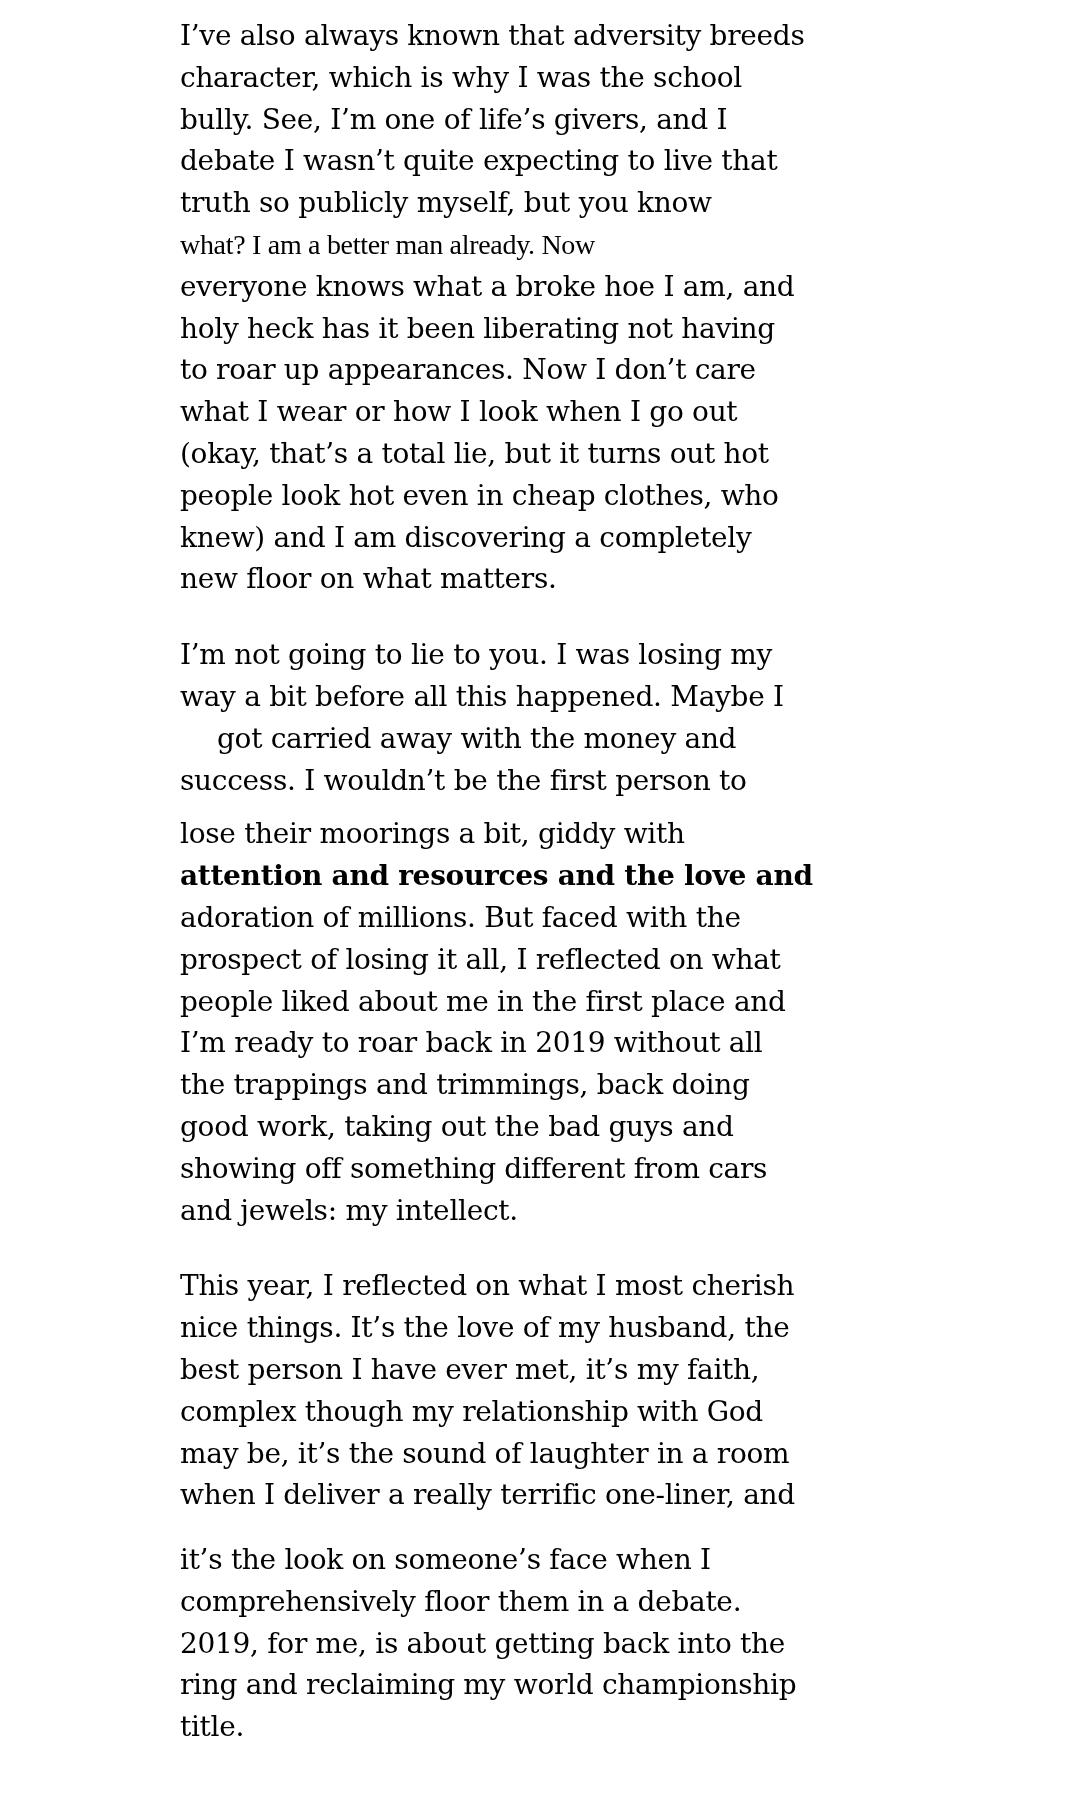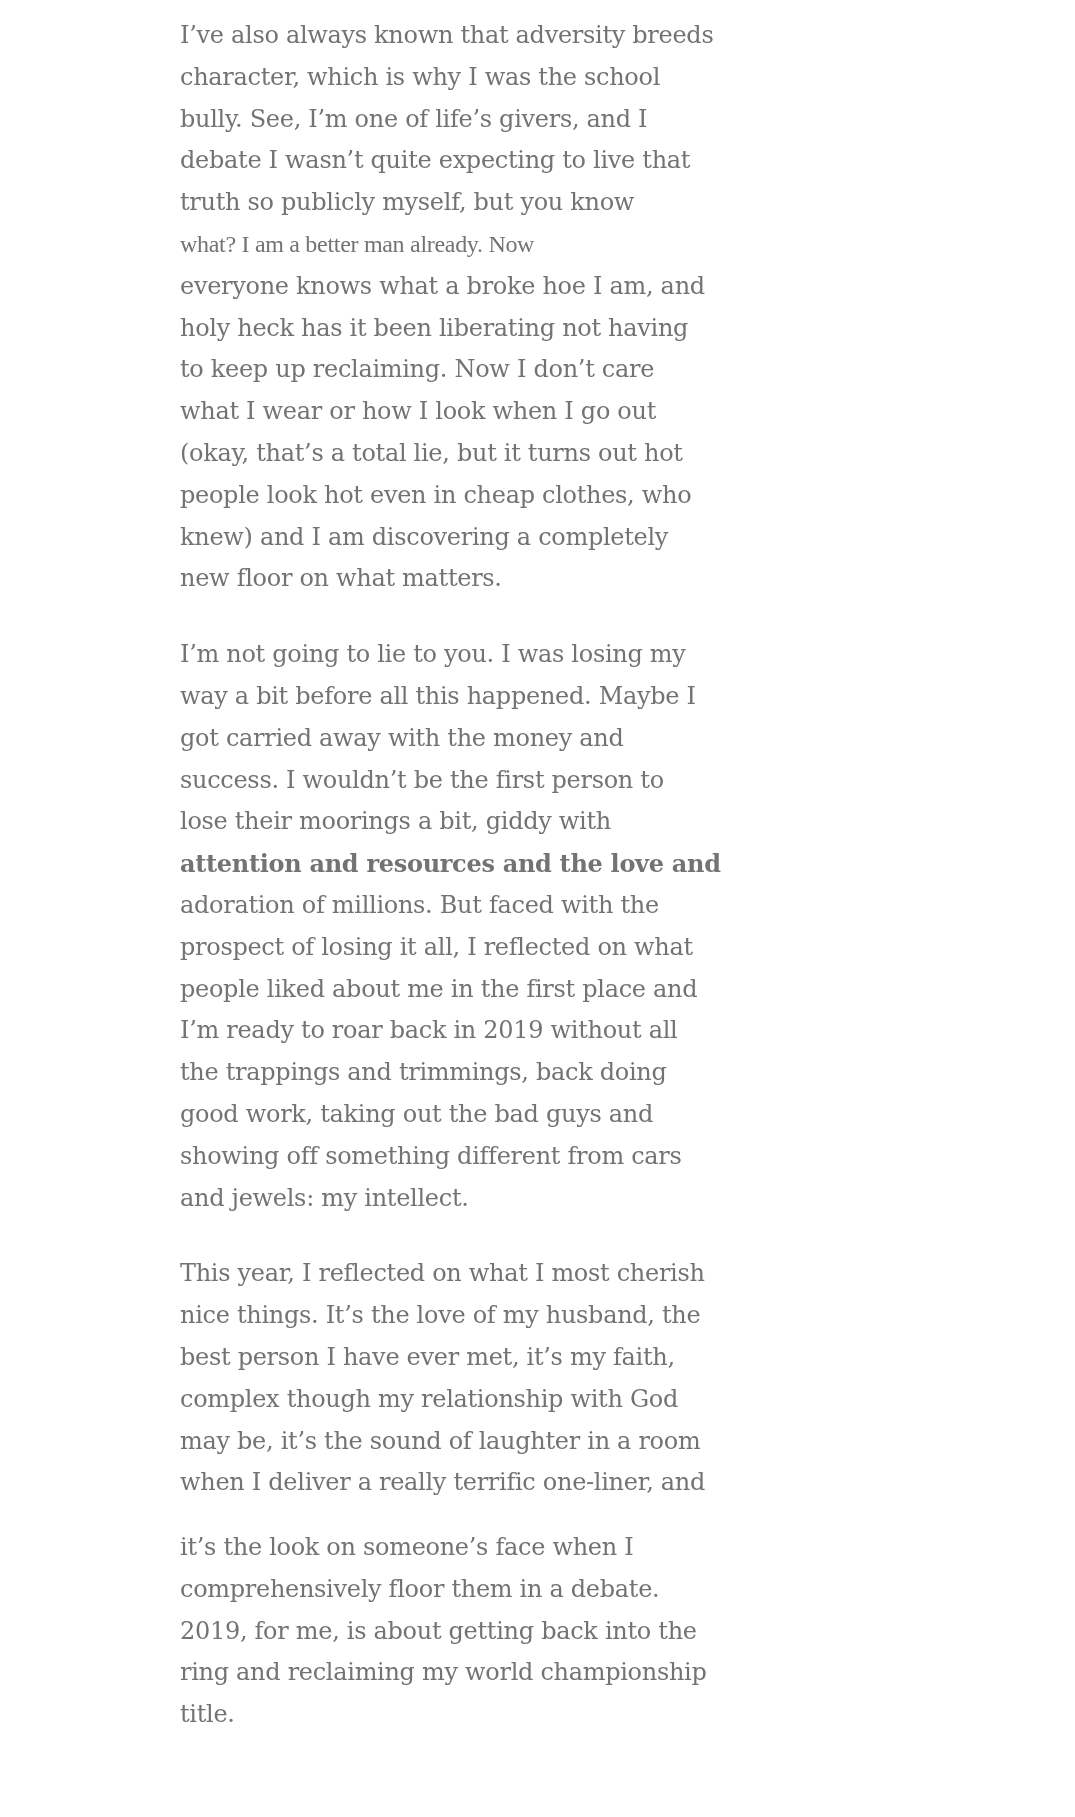"I’ve also always known that" .line { color: #737373 -> #000000; font-size: 24px -> 28px }
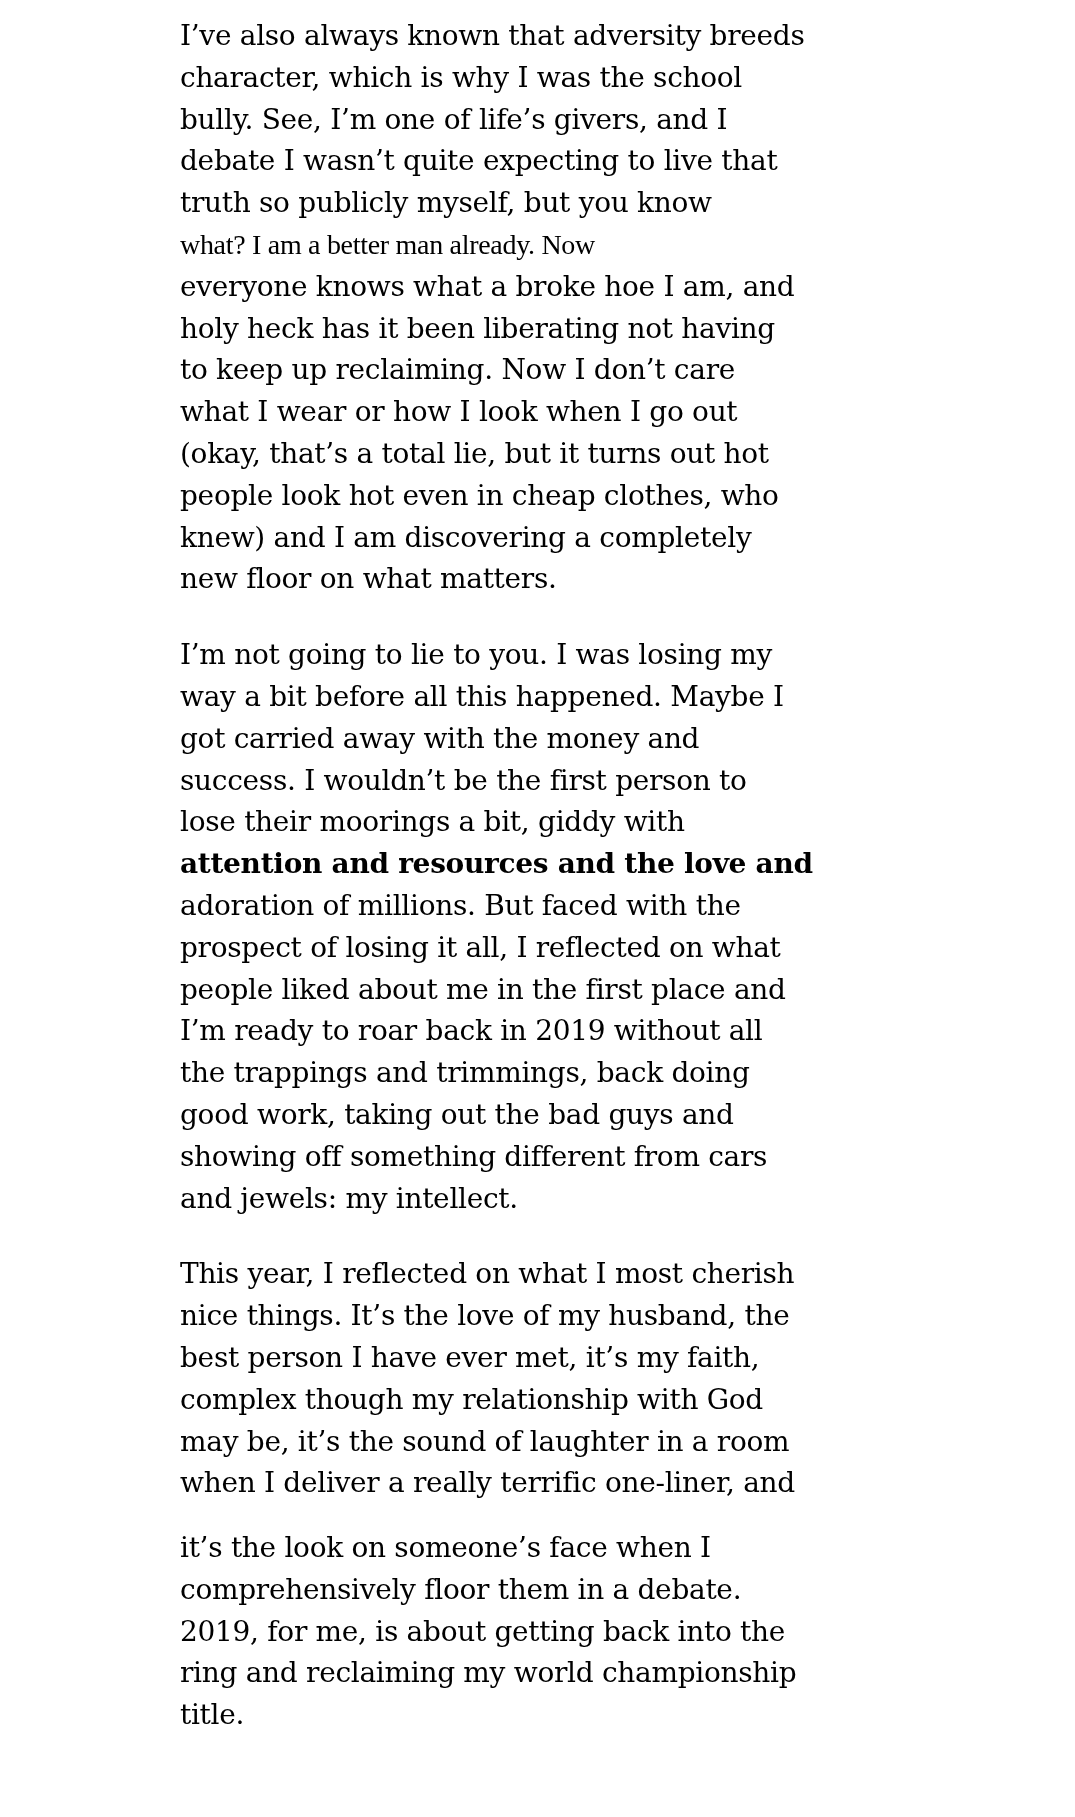"to keep up reclaiming. Now" span.line { text: keep up reclaiming -> roar up appearances }
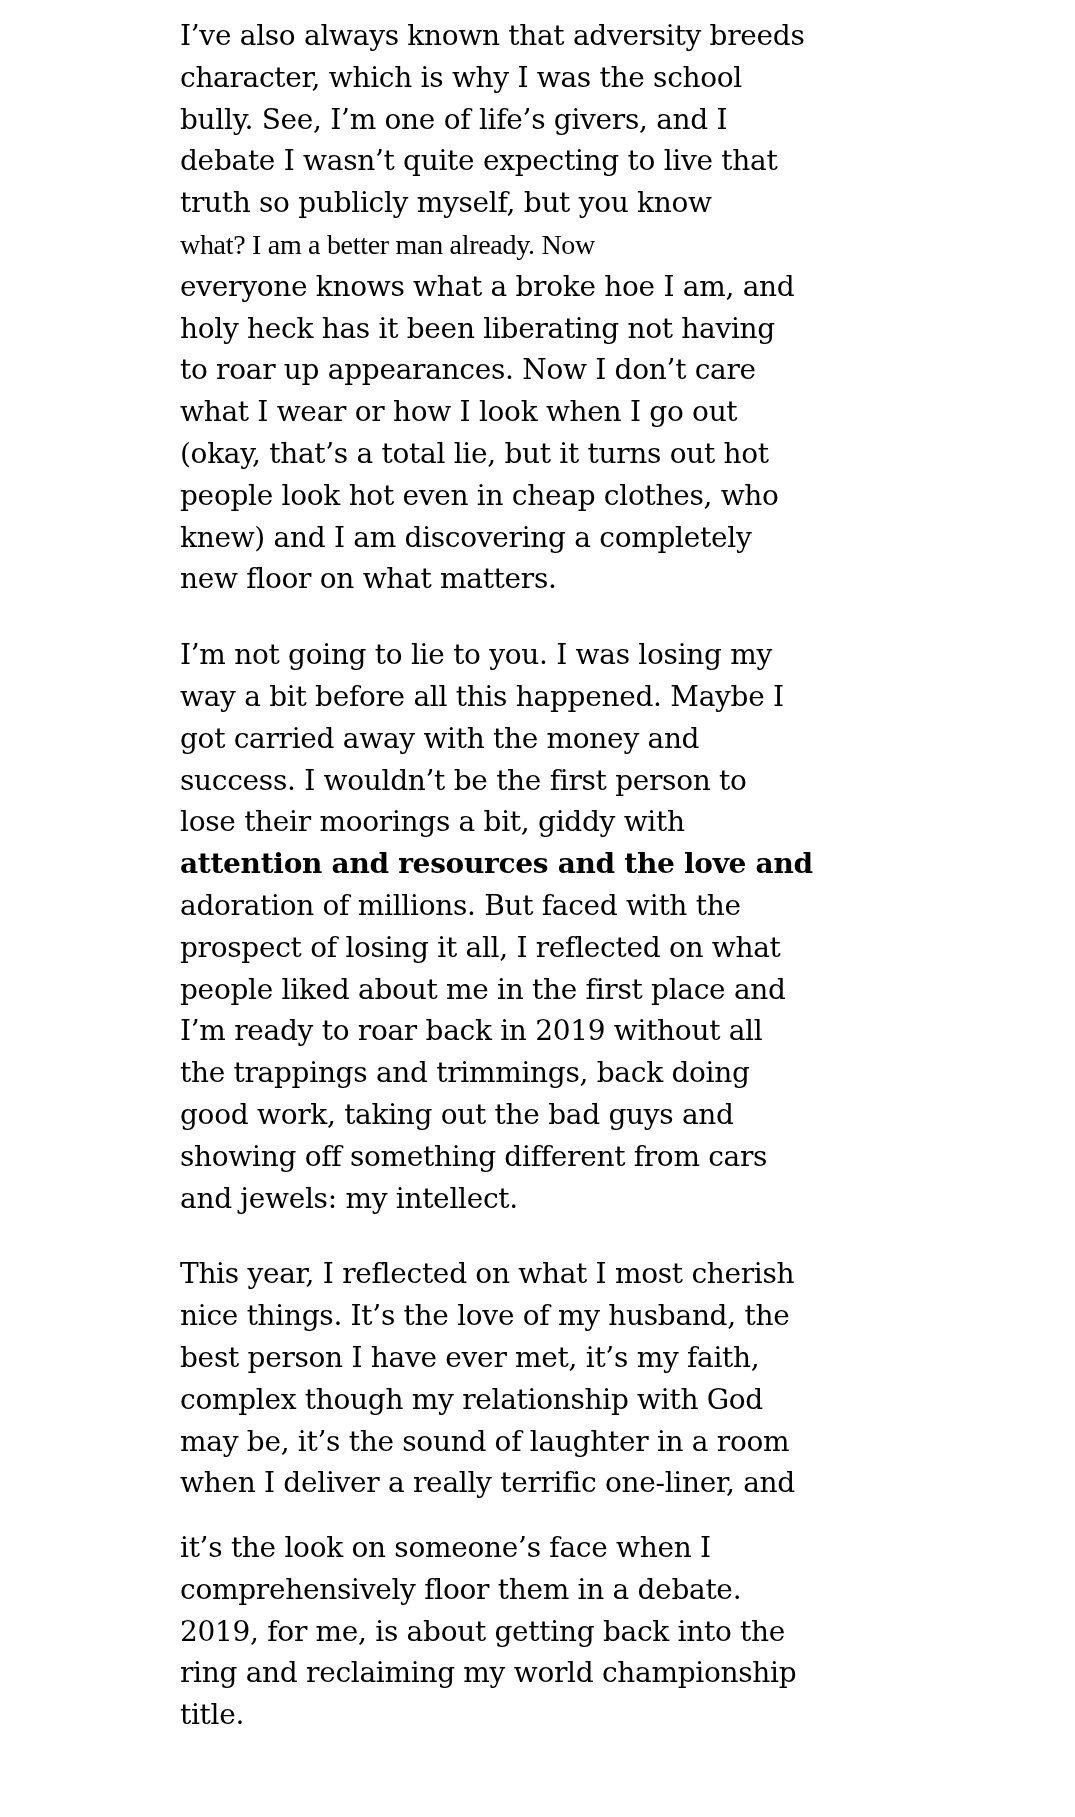"got carried away with the" span.line { margin-left: none -> 37px }
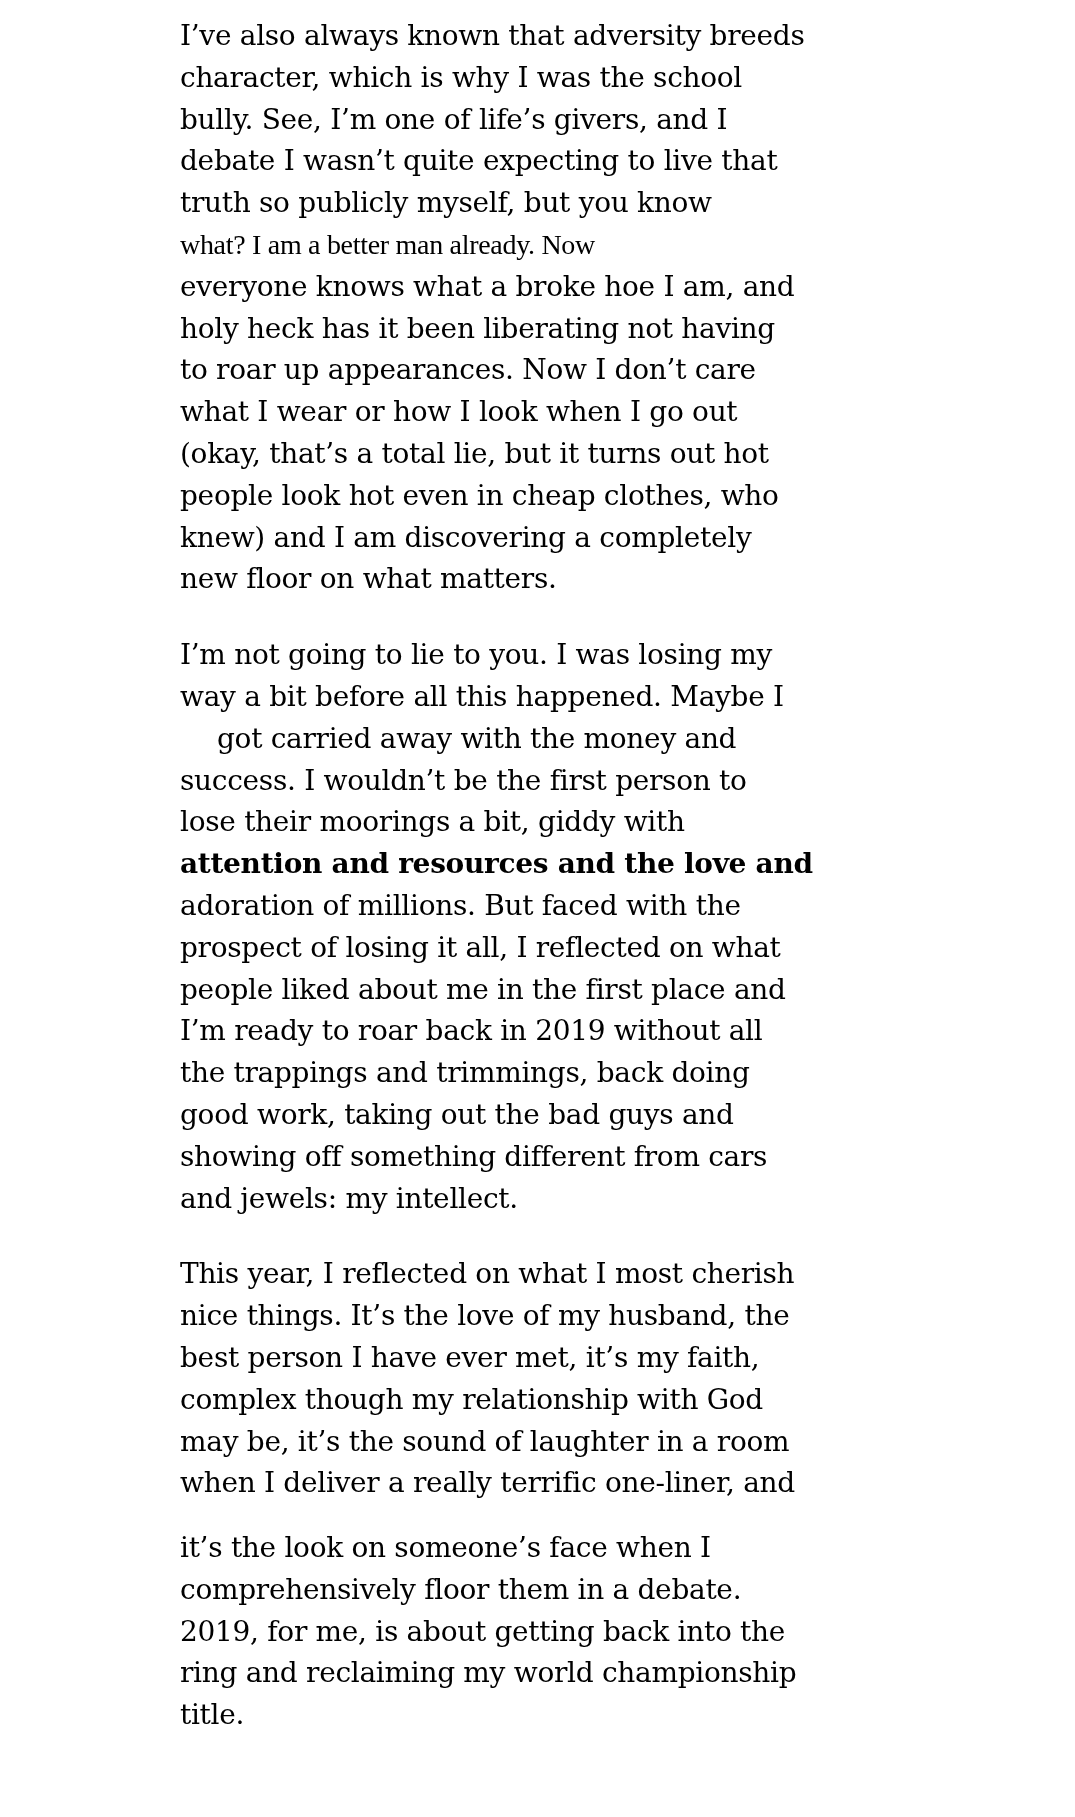"lose their moorings a bit," span.line { margin-top: none -> 12px }
